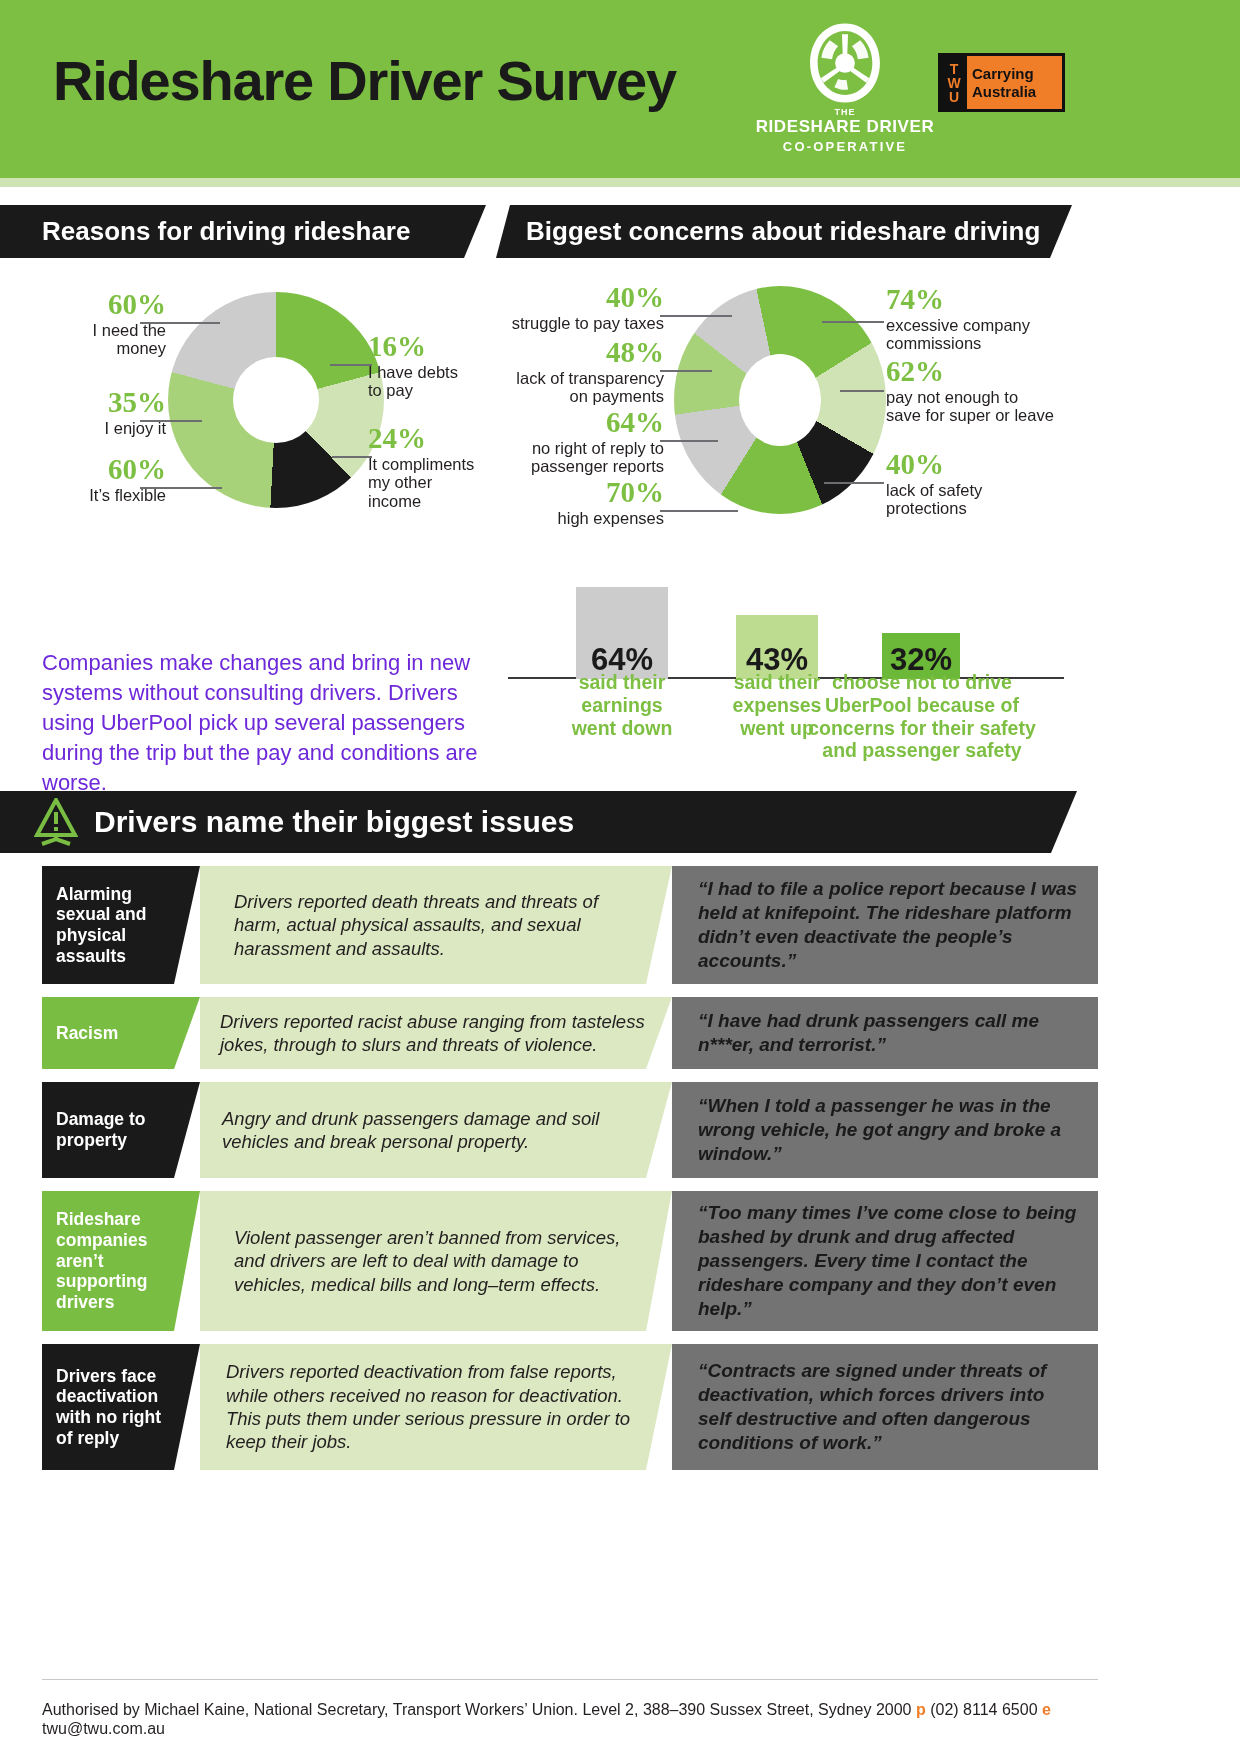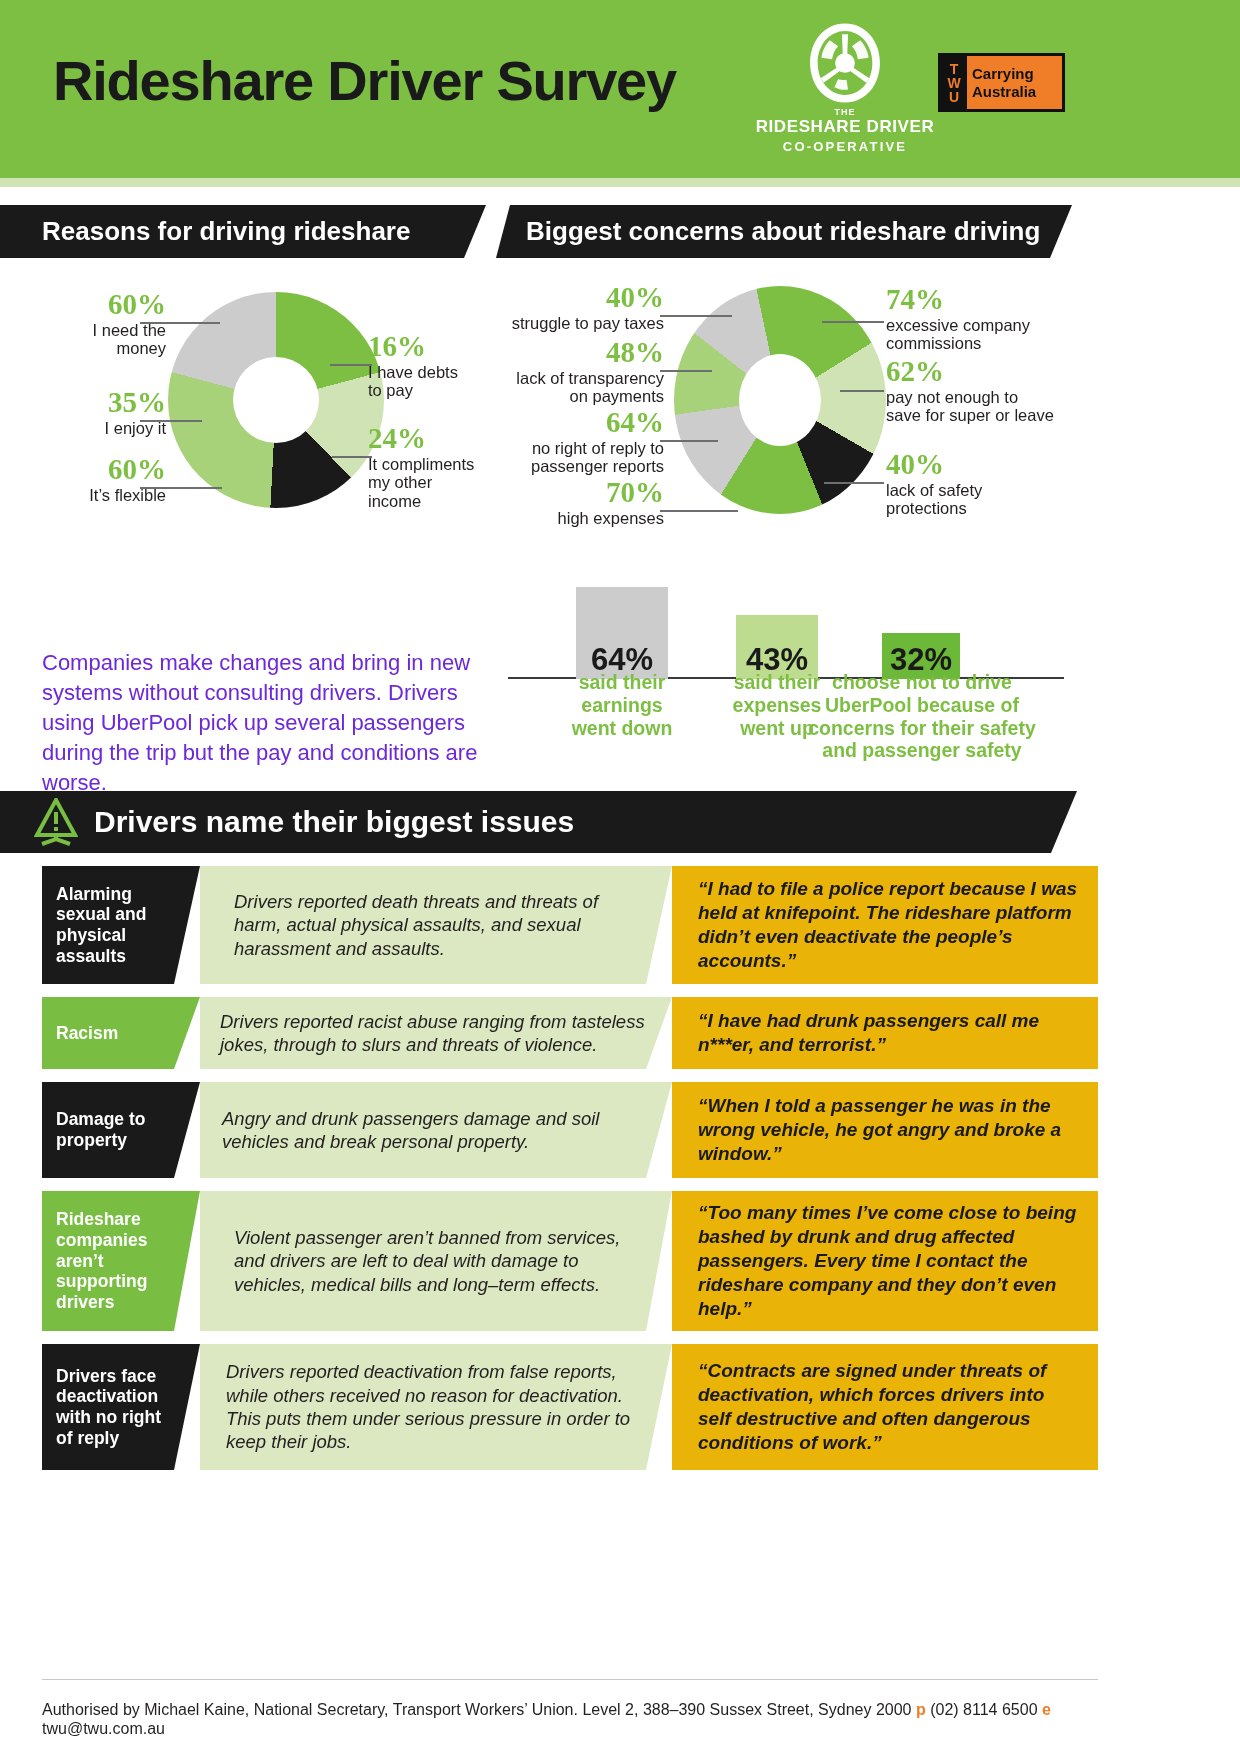"“I had to file a" .issue-quote { background: #eab308 -> #737373 }
